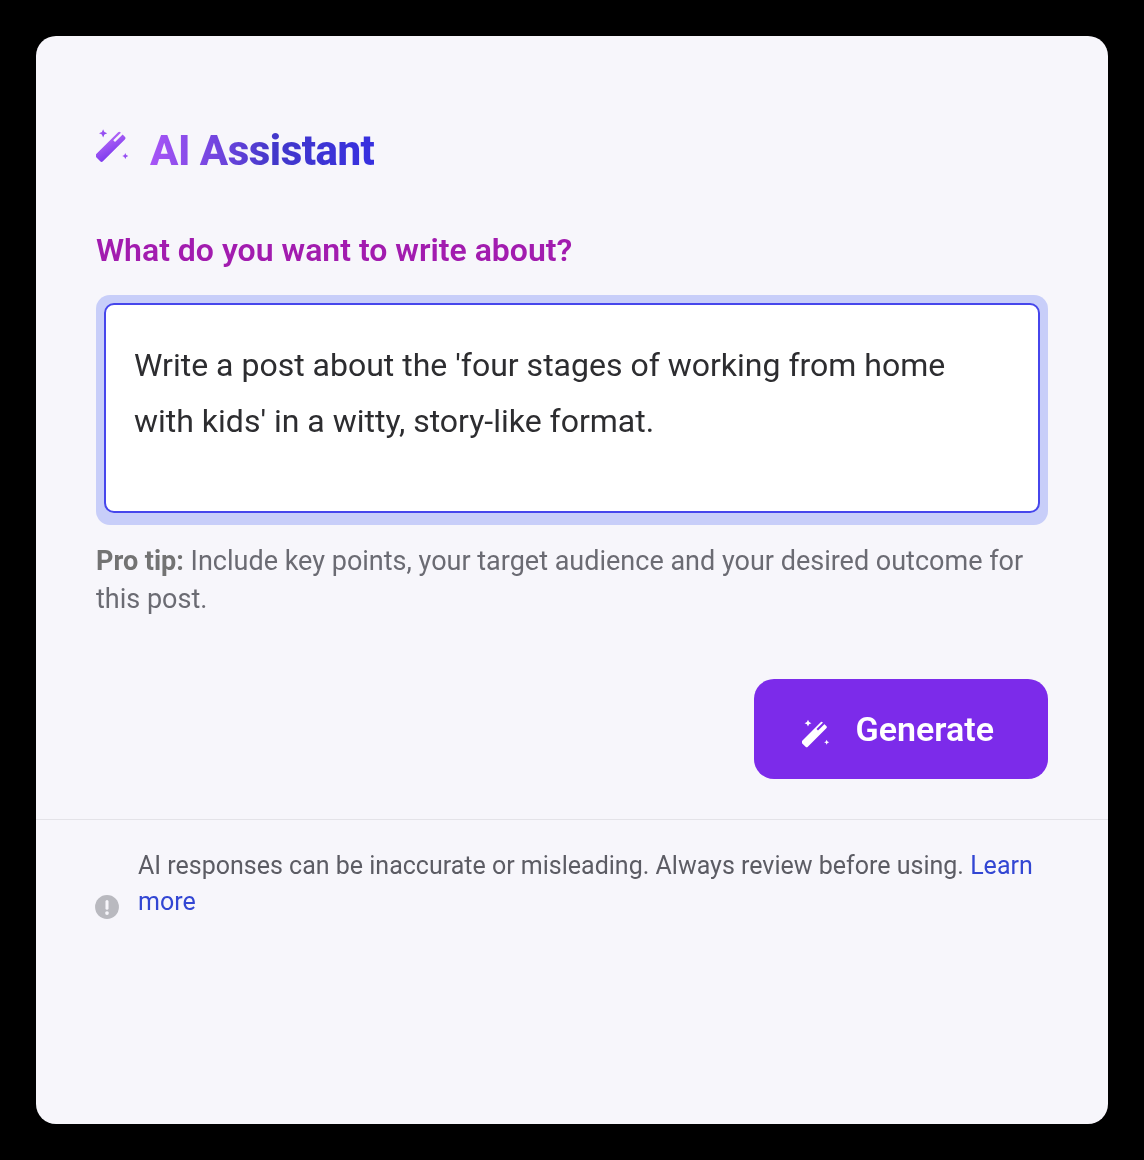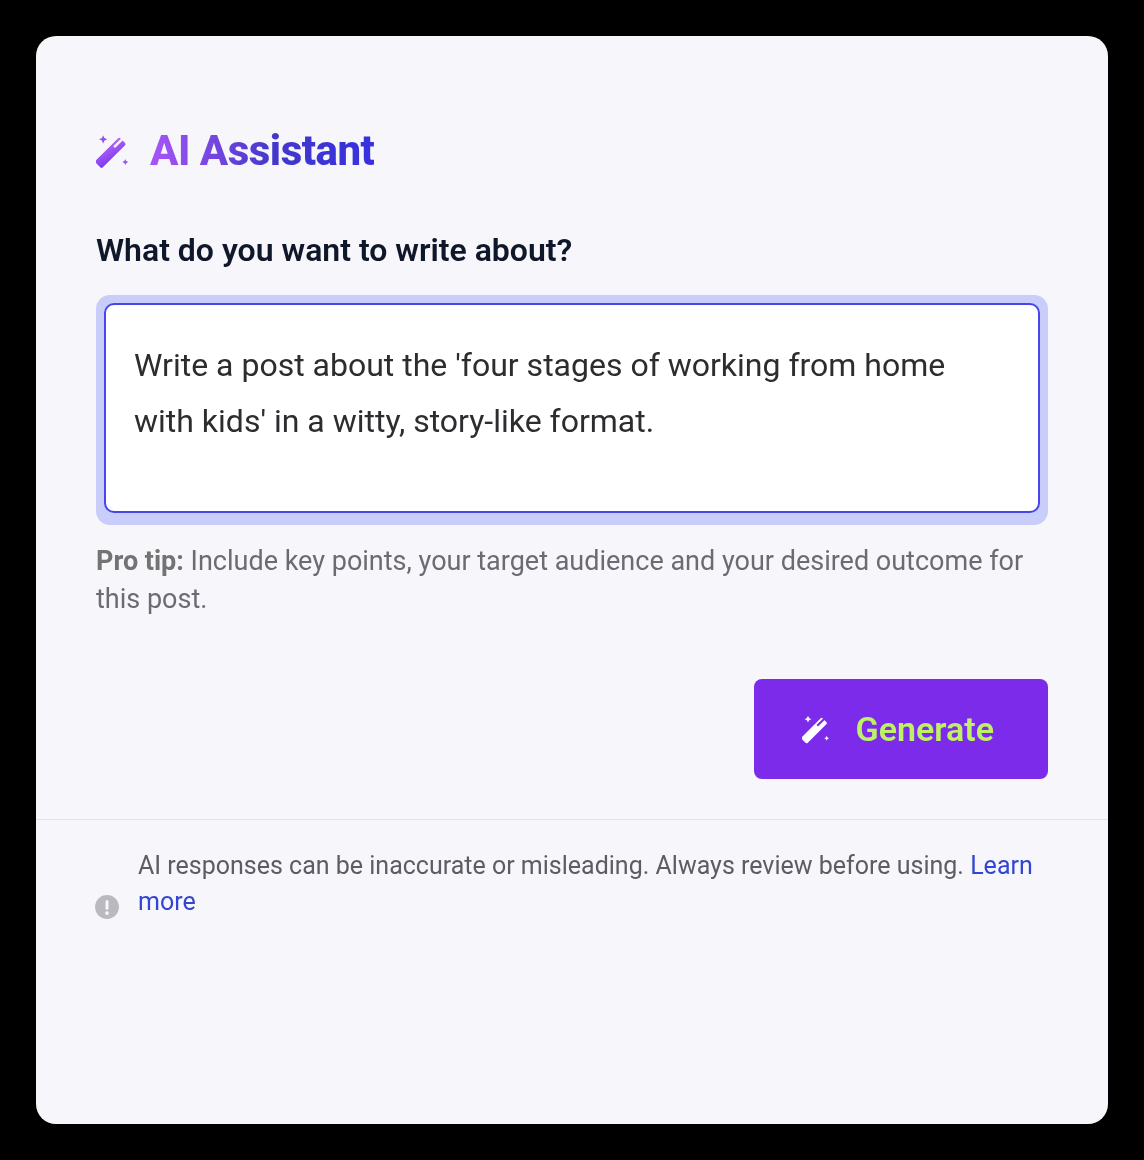"AI Assistant" .title { align-items: center -> flex-start }
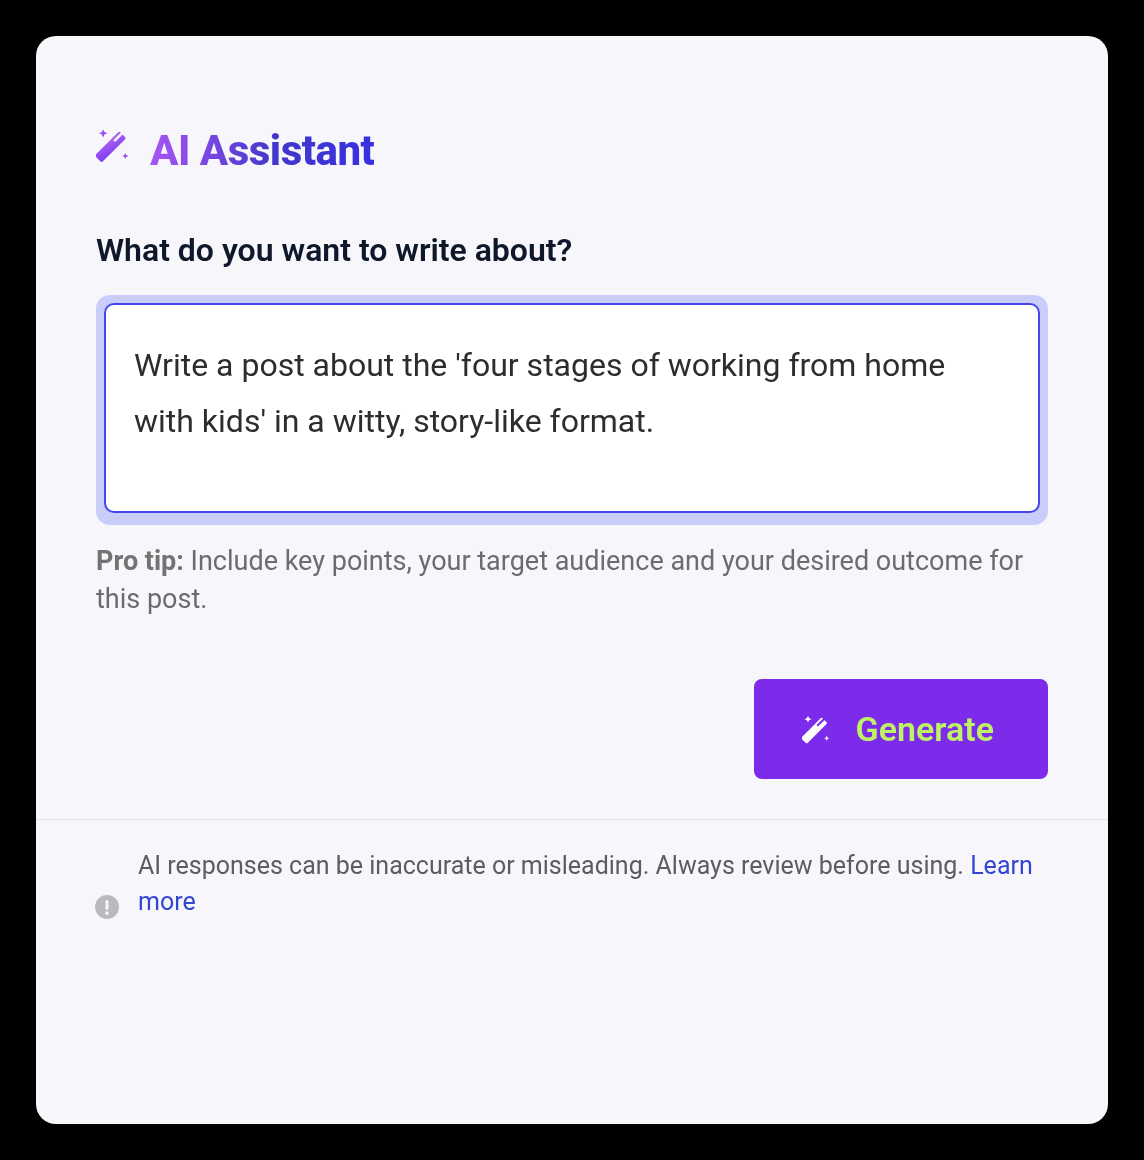"What do you want to" .prompt-label { color: #0f172a -> #a21caf }
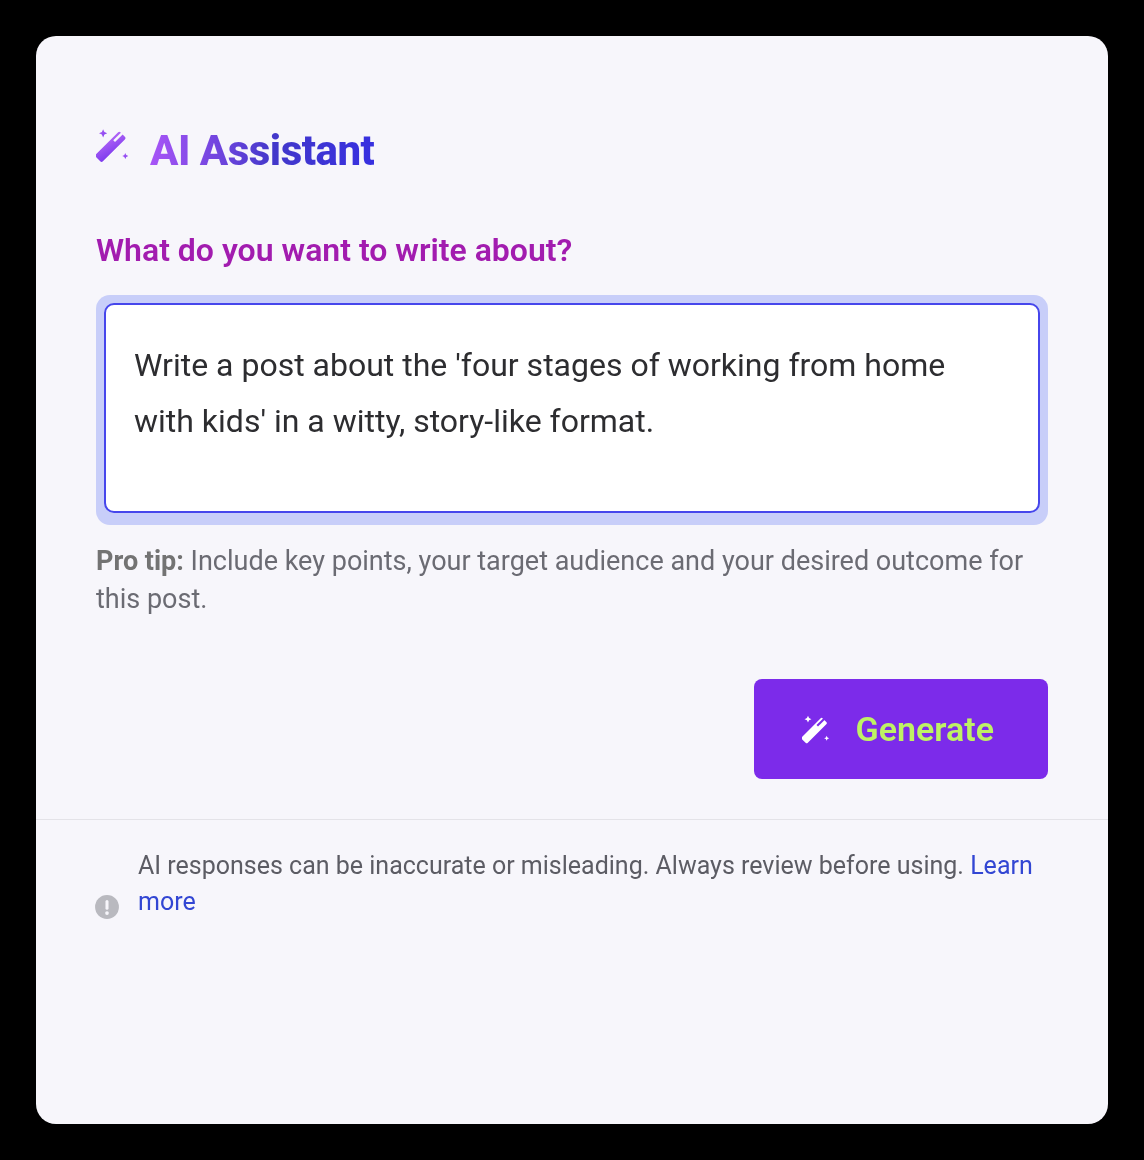"Generate" .generate-btn { align-items: center -> flex-end; border-radius: 8px -> 20px; color: #bef264 -> #ffffff }
